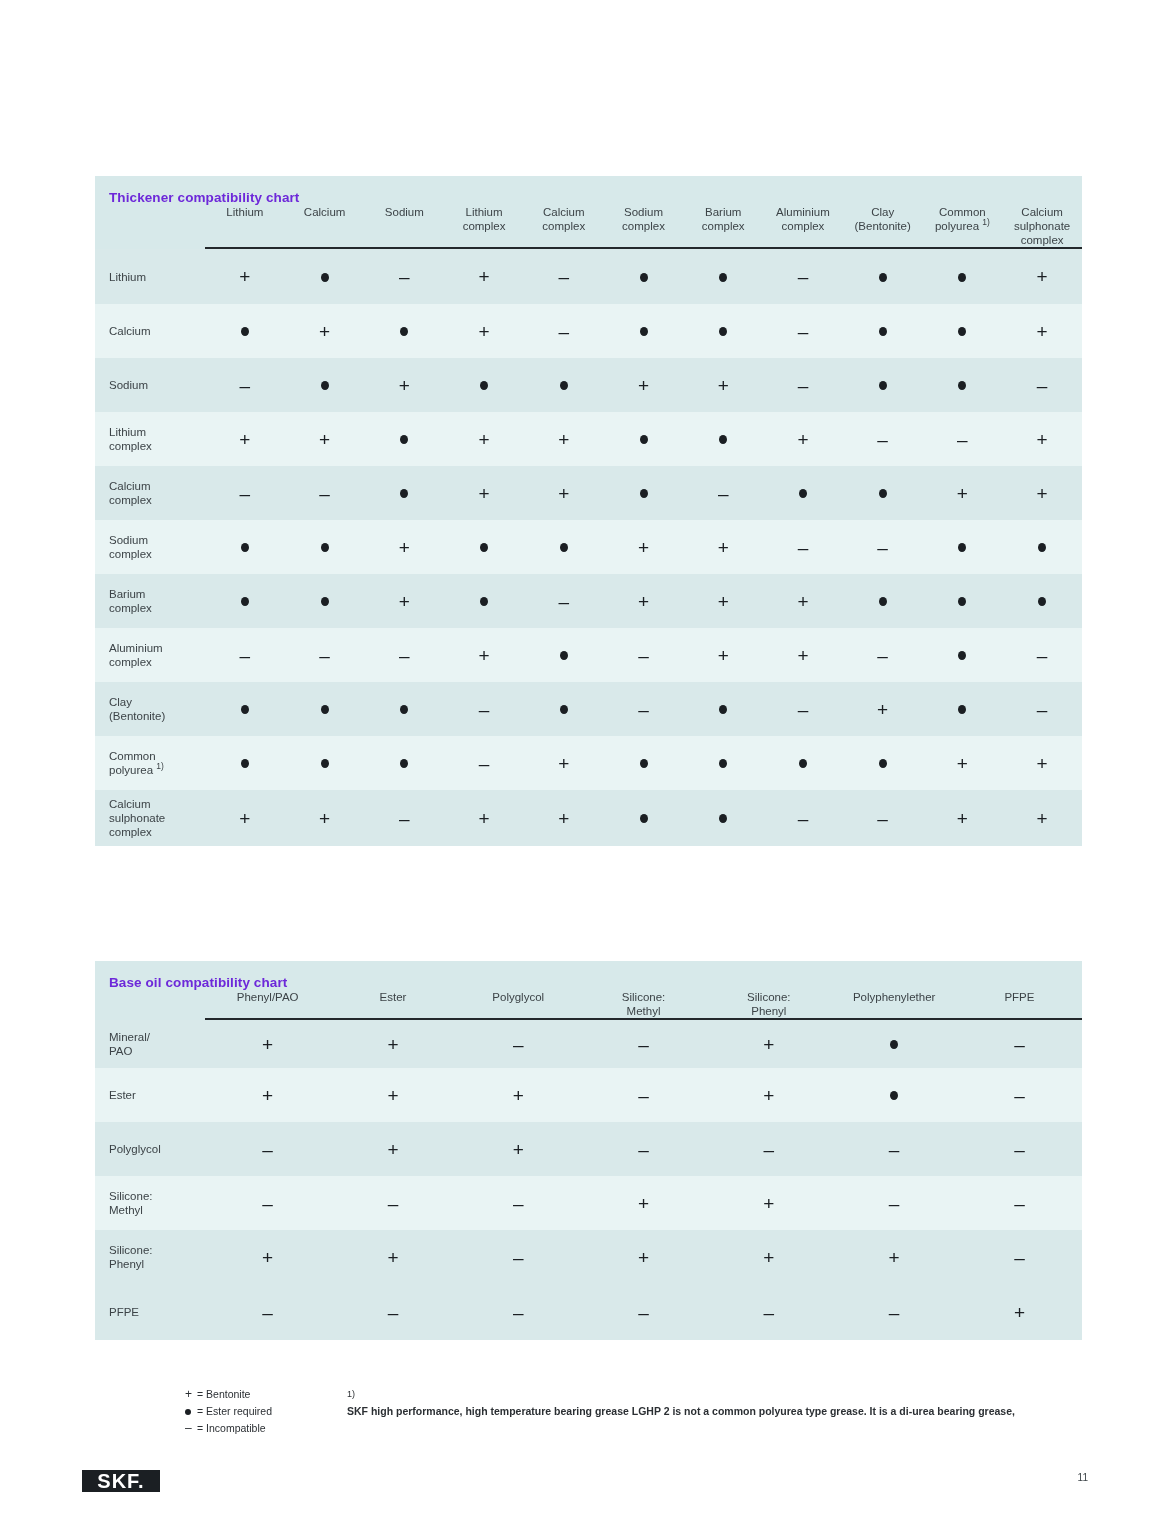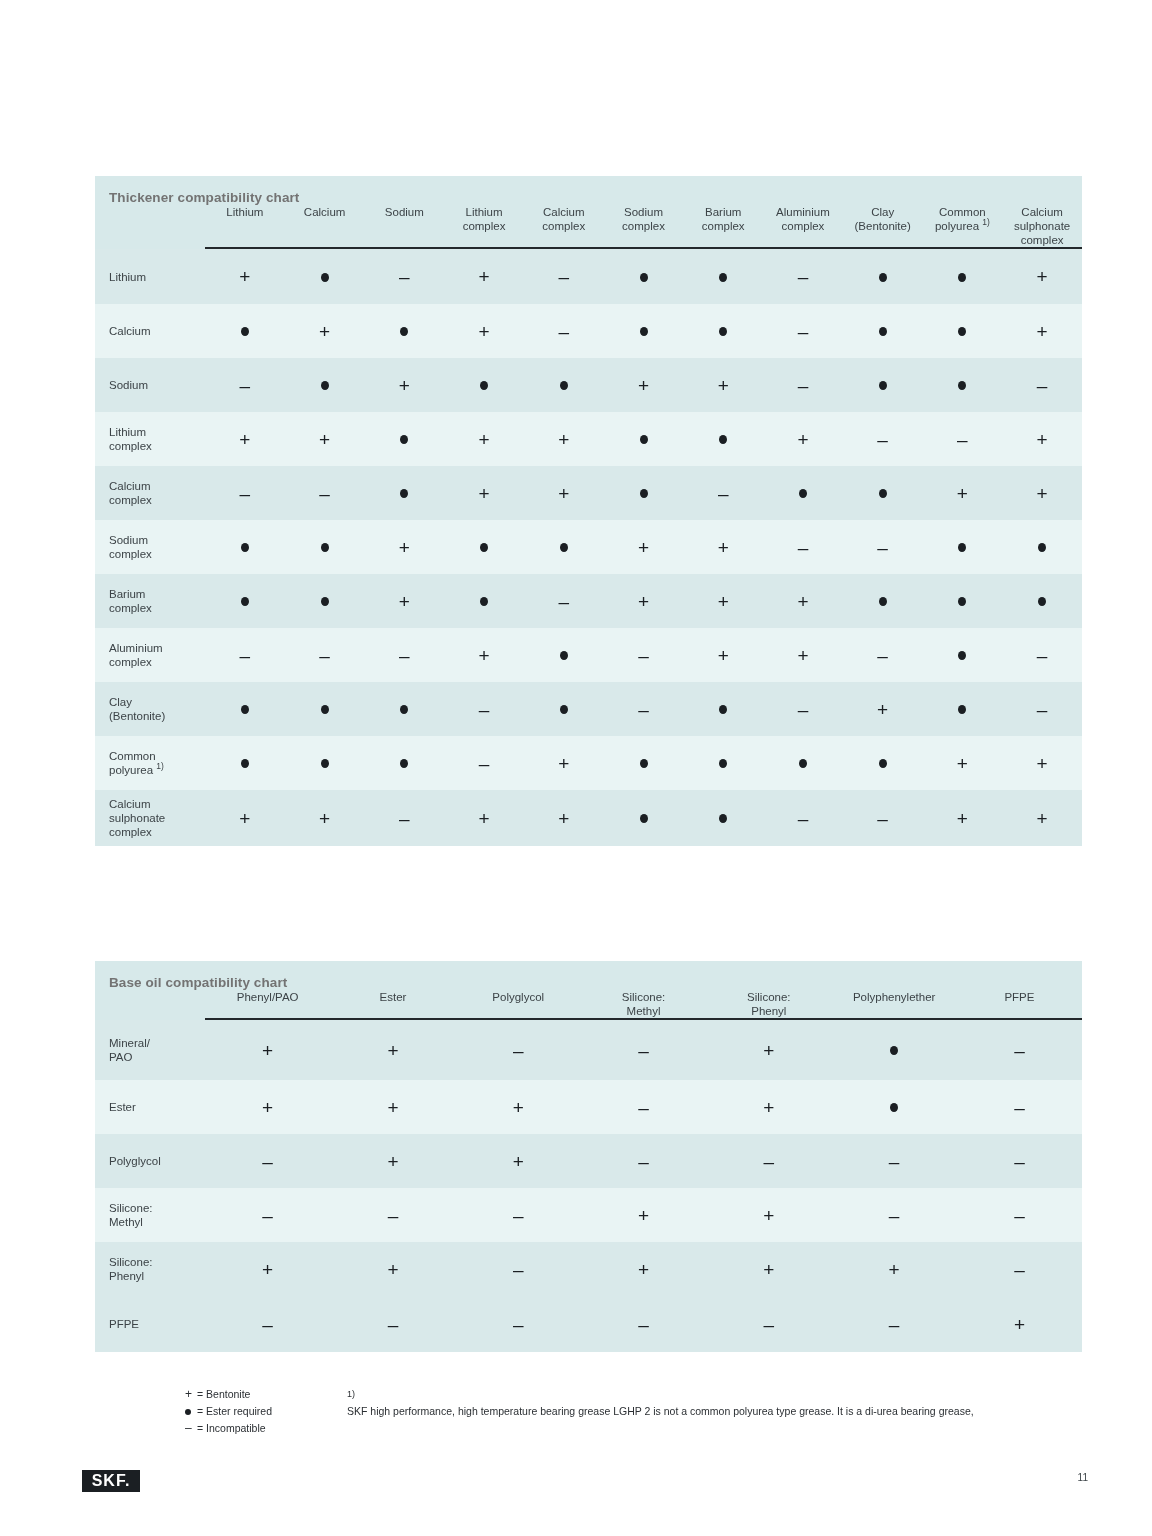"Thickener compatibility chart" .card-title { color: #737373 -> #6d28d9 }
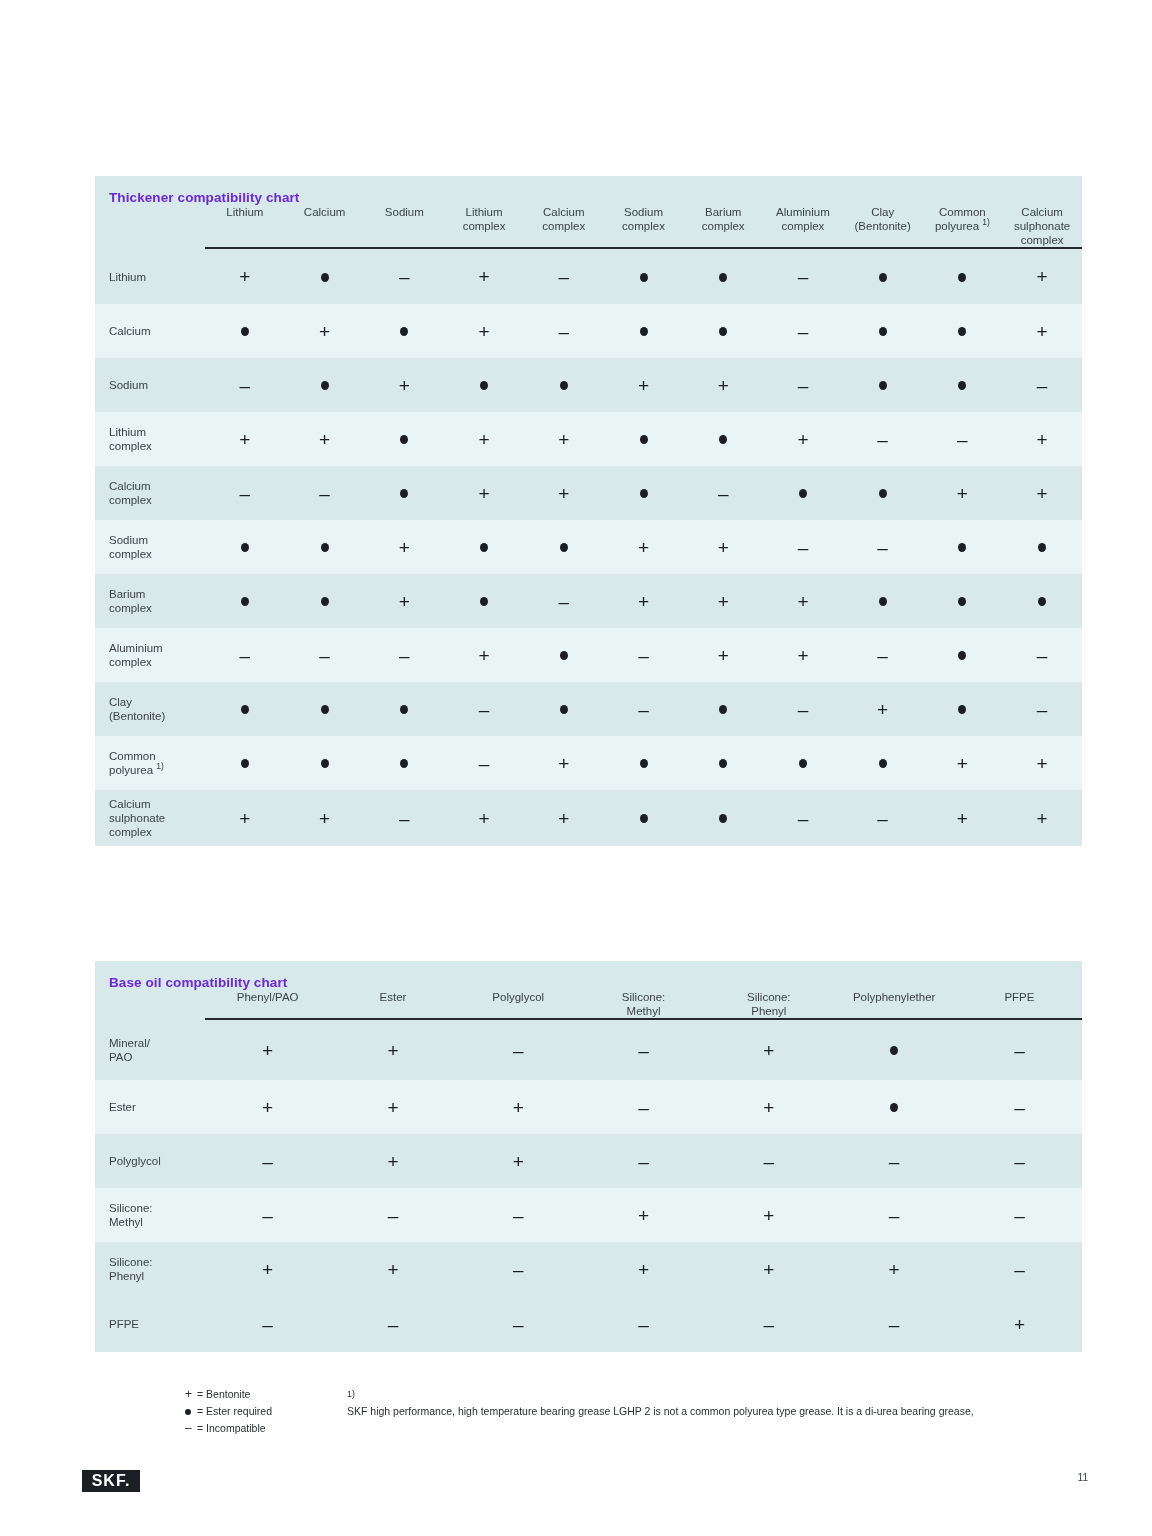"Mineral/" tr.odd { height: 60px -> 48px }
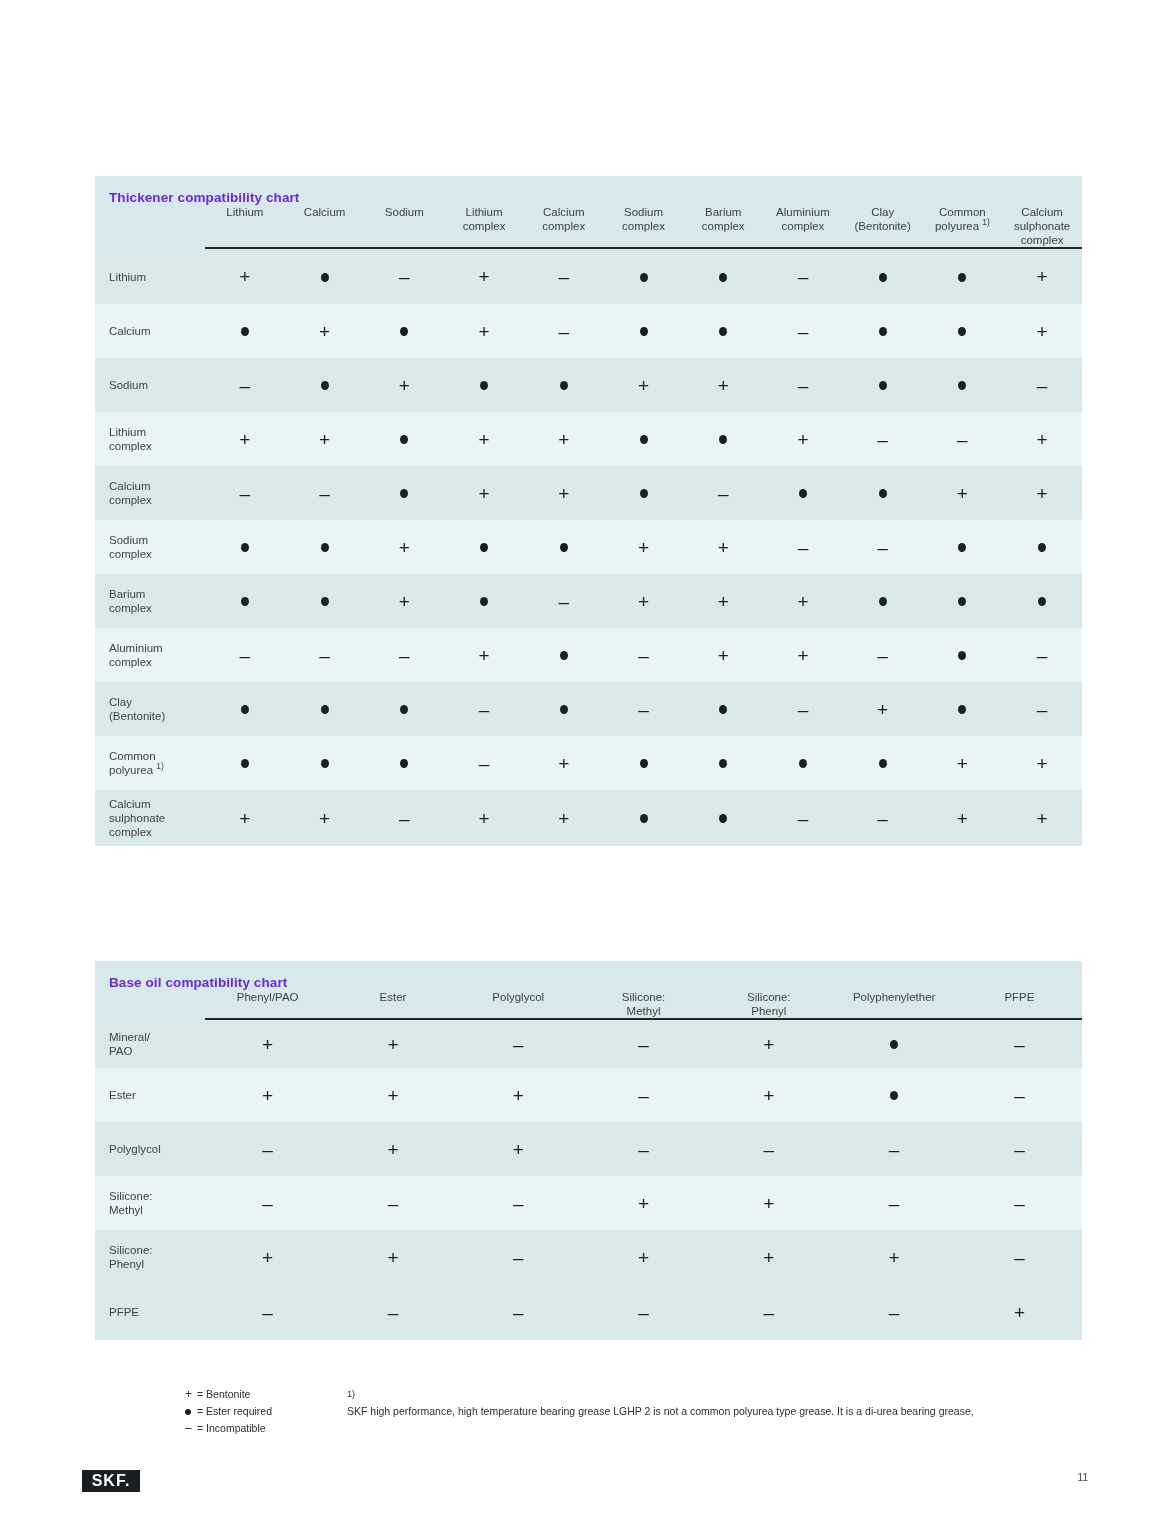"SKF high performance, high temperature" .footnote .fn-body { font-weight: none -> bold }
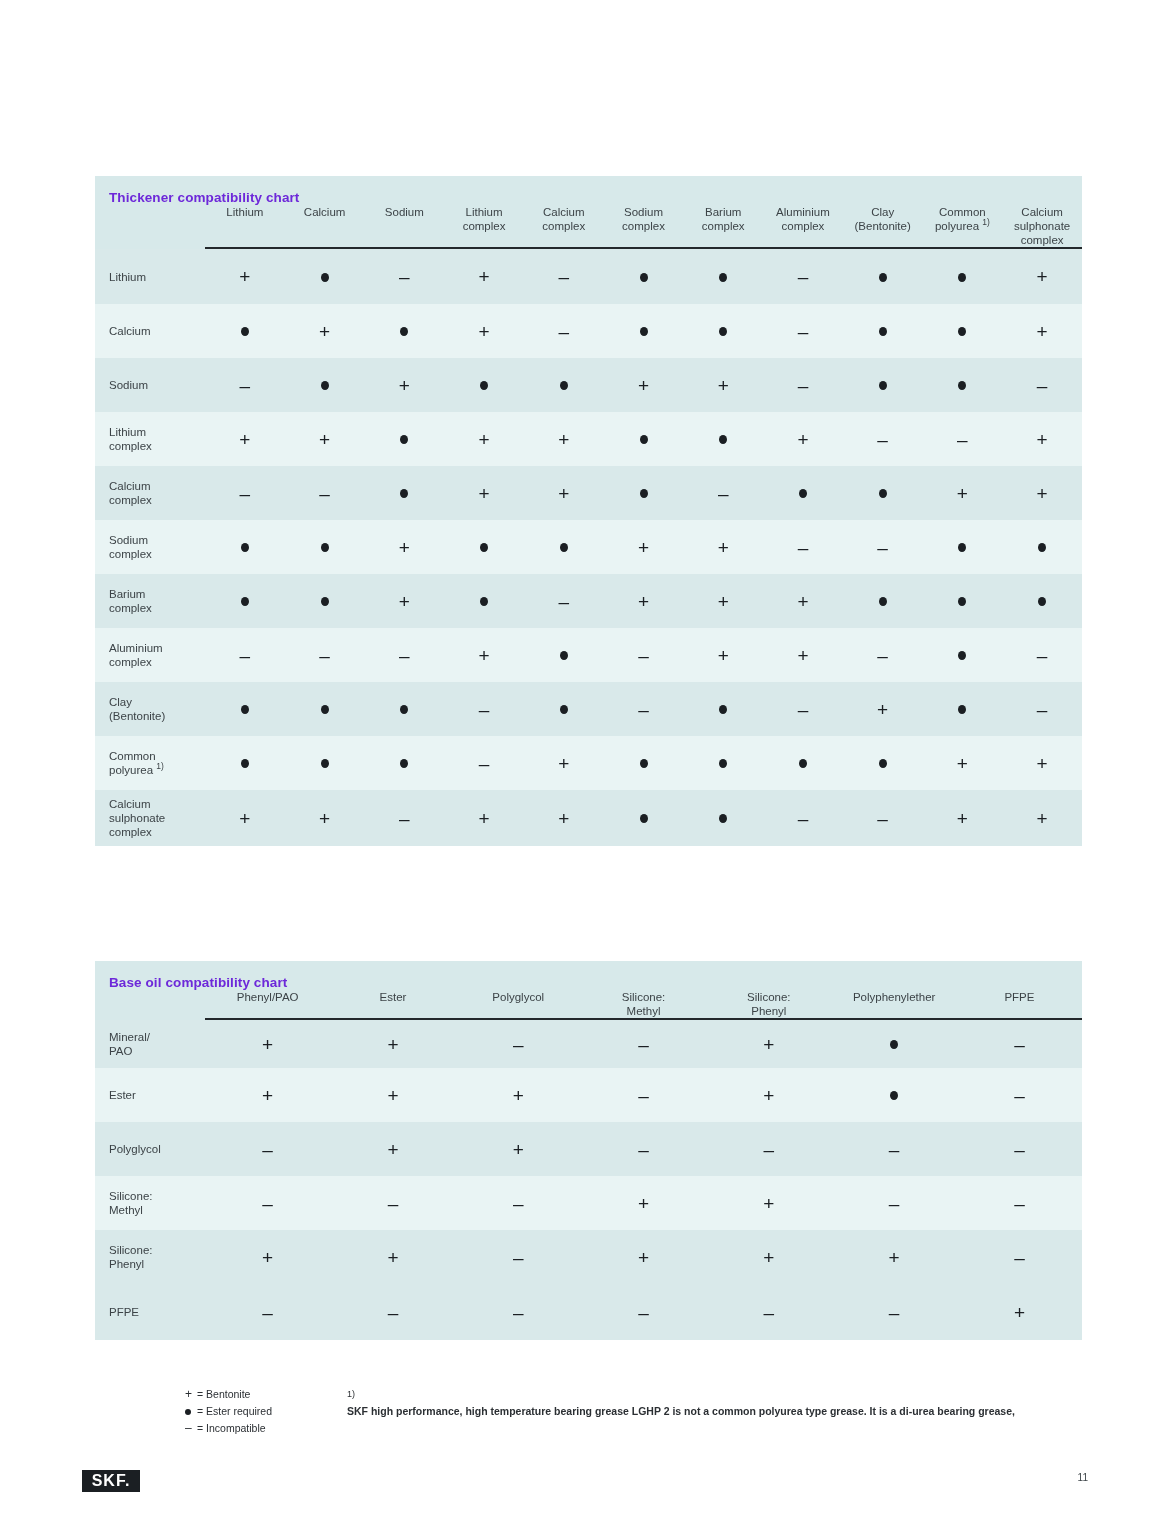"SKF." .skf-logo { font-size: 16px -> 20px; width: 58px -> 78px }
